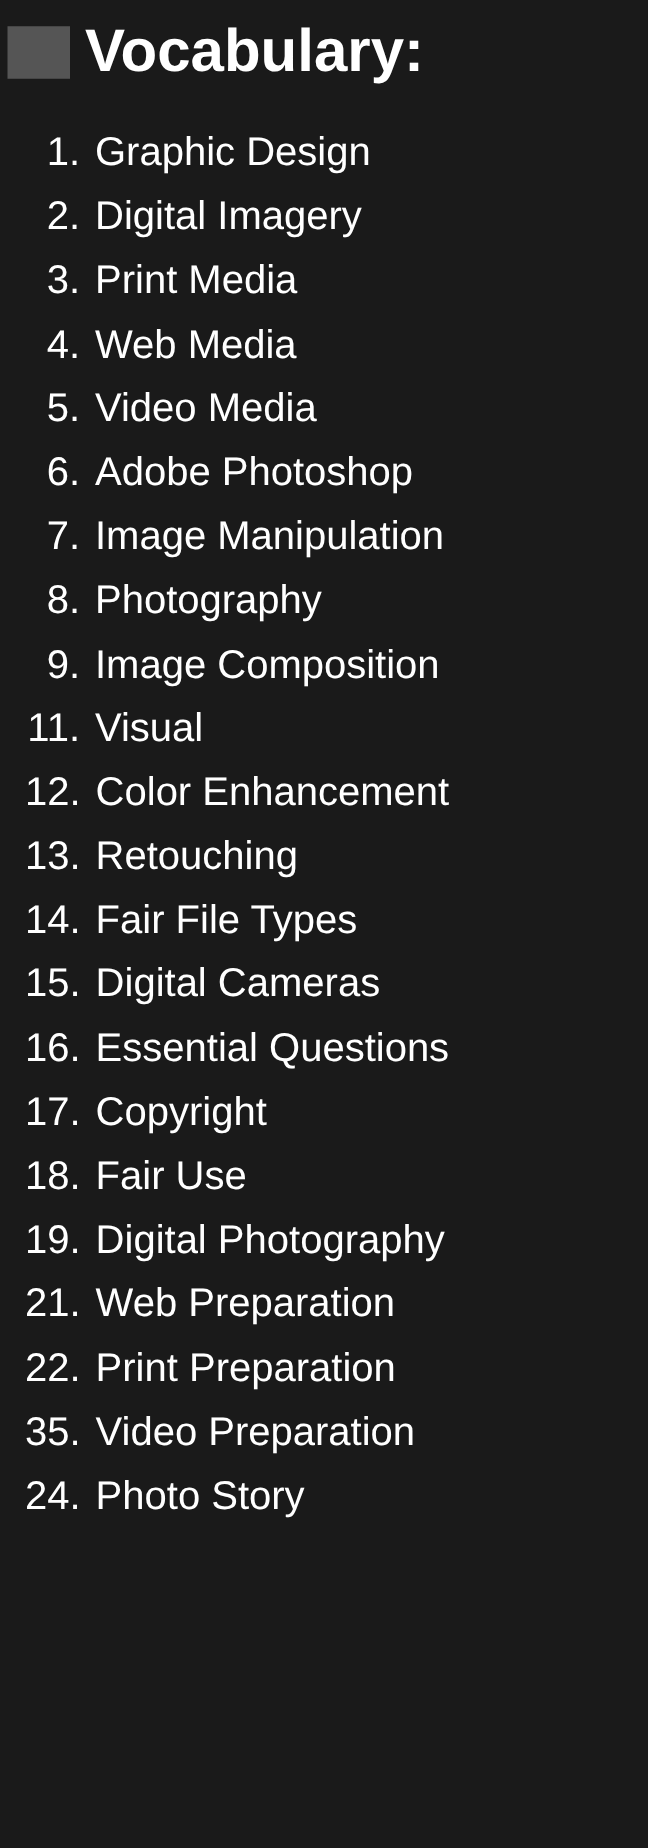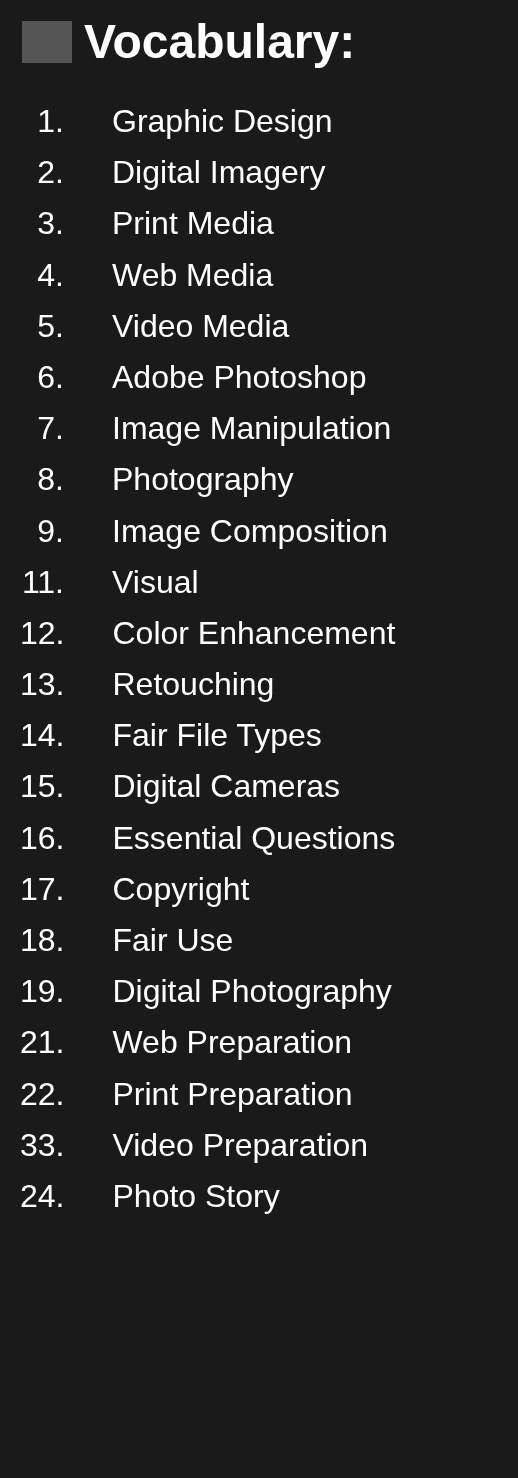"Vocabulary:" .header { padding: 18px 10px 10px 22px -> 18px 10px 10px 6px }
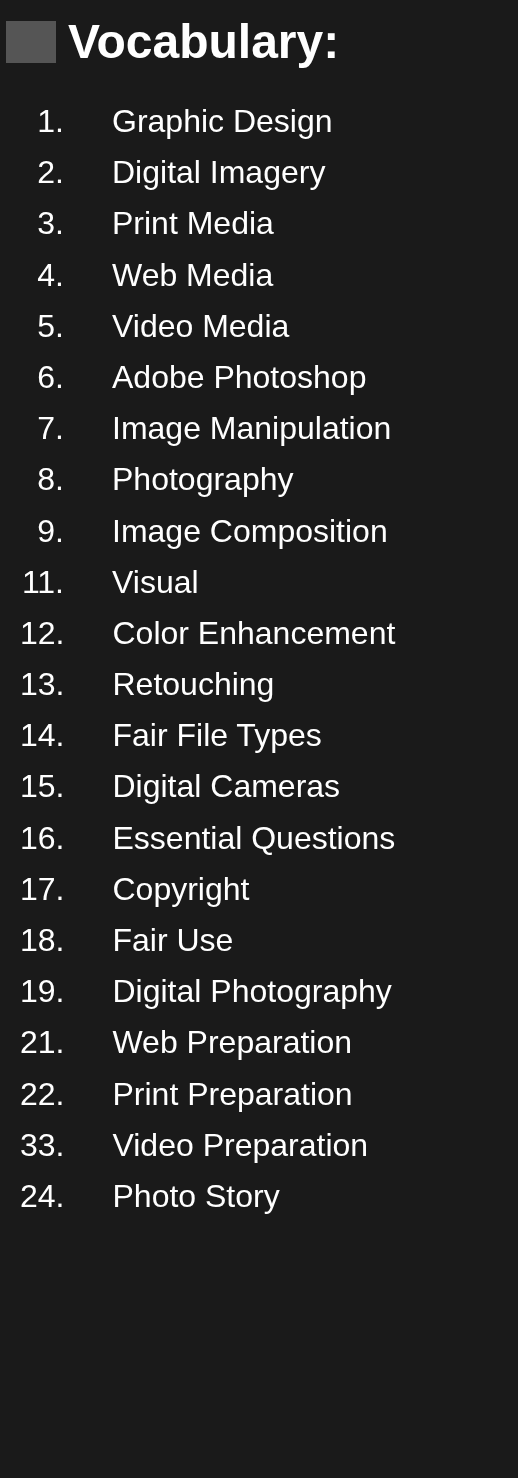"Graphic Design" .item-label { margin-left: 36px -> none }
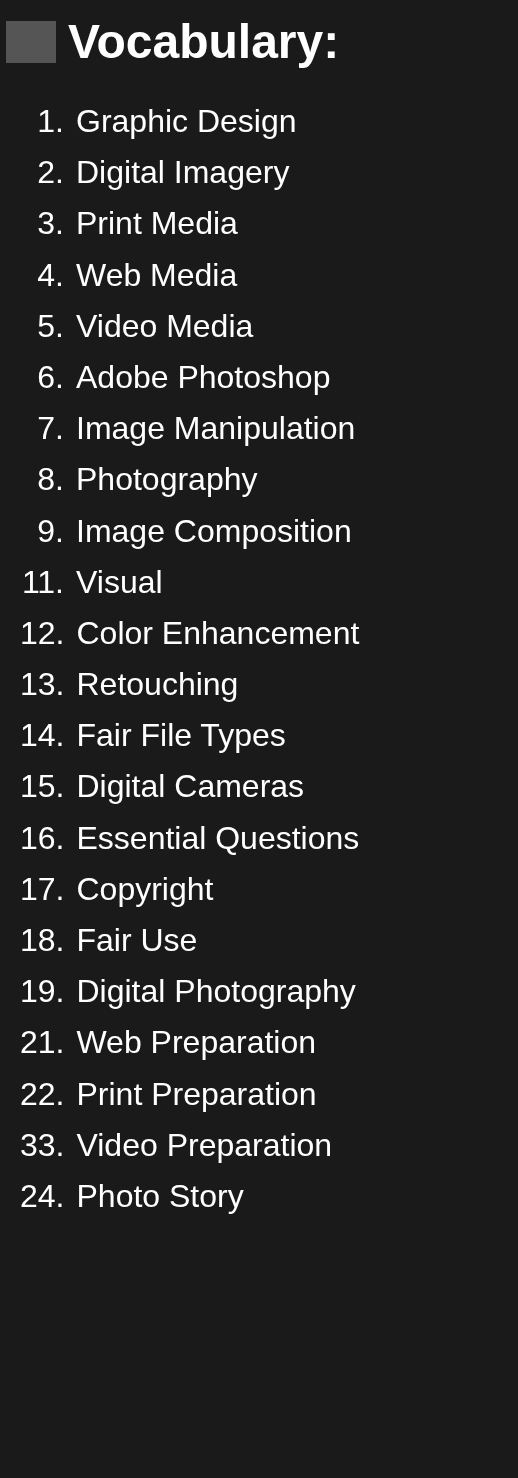"33." span.item-number { text: 33 -> 35 }
